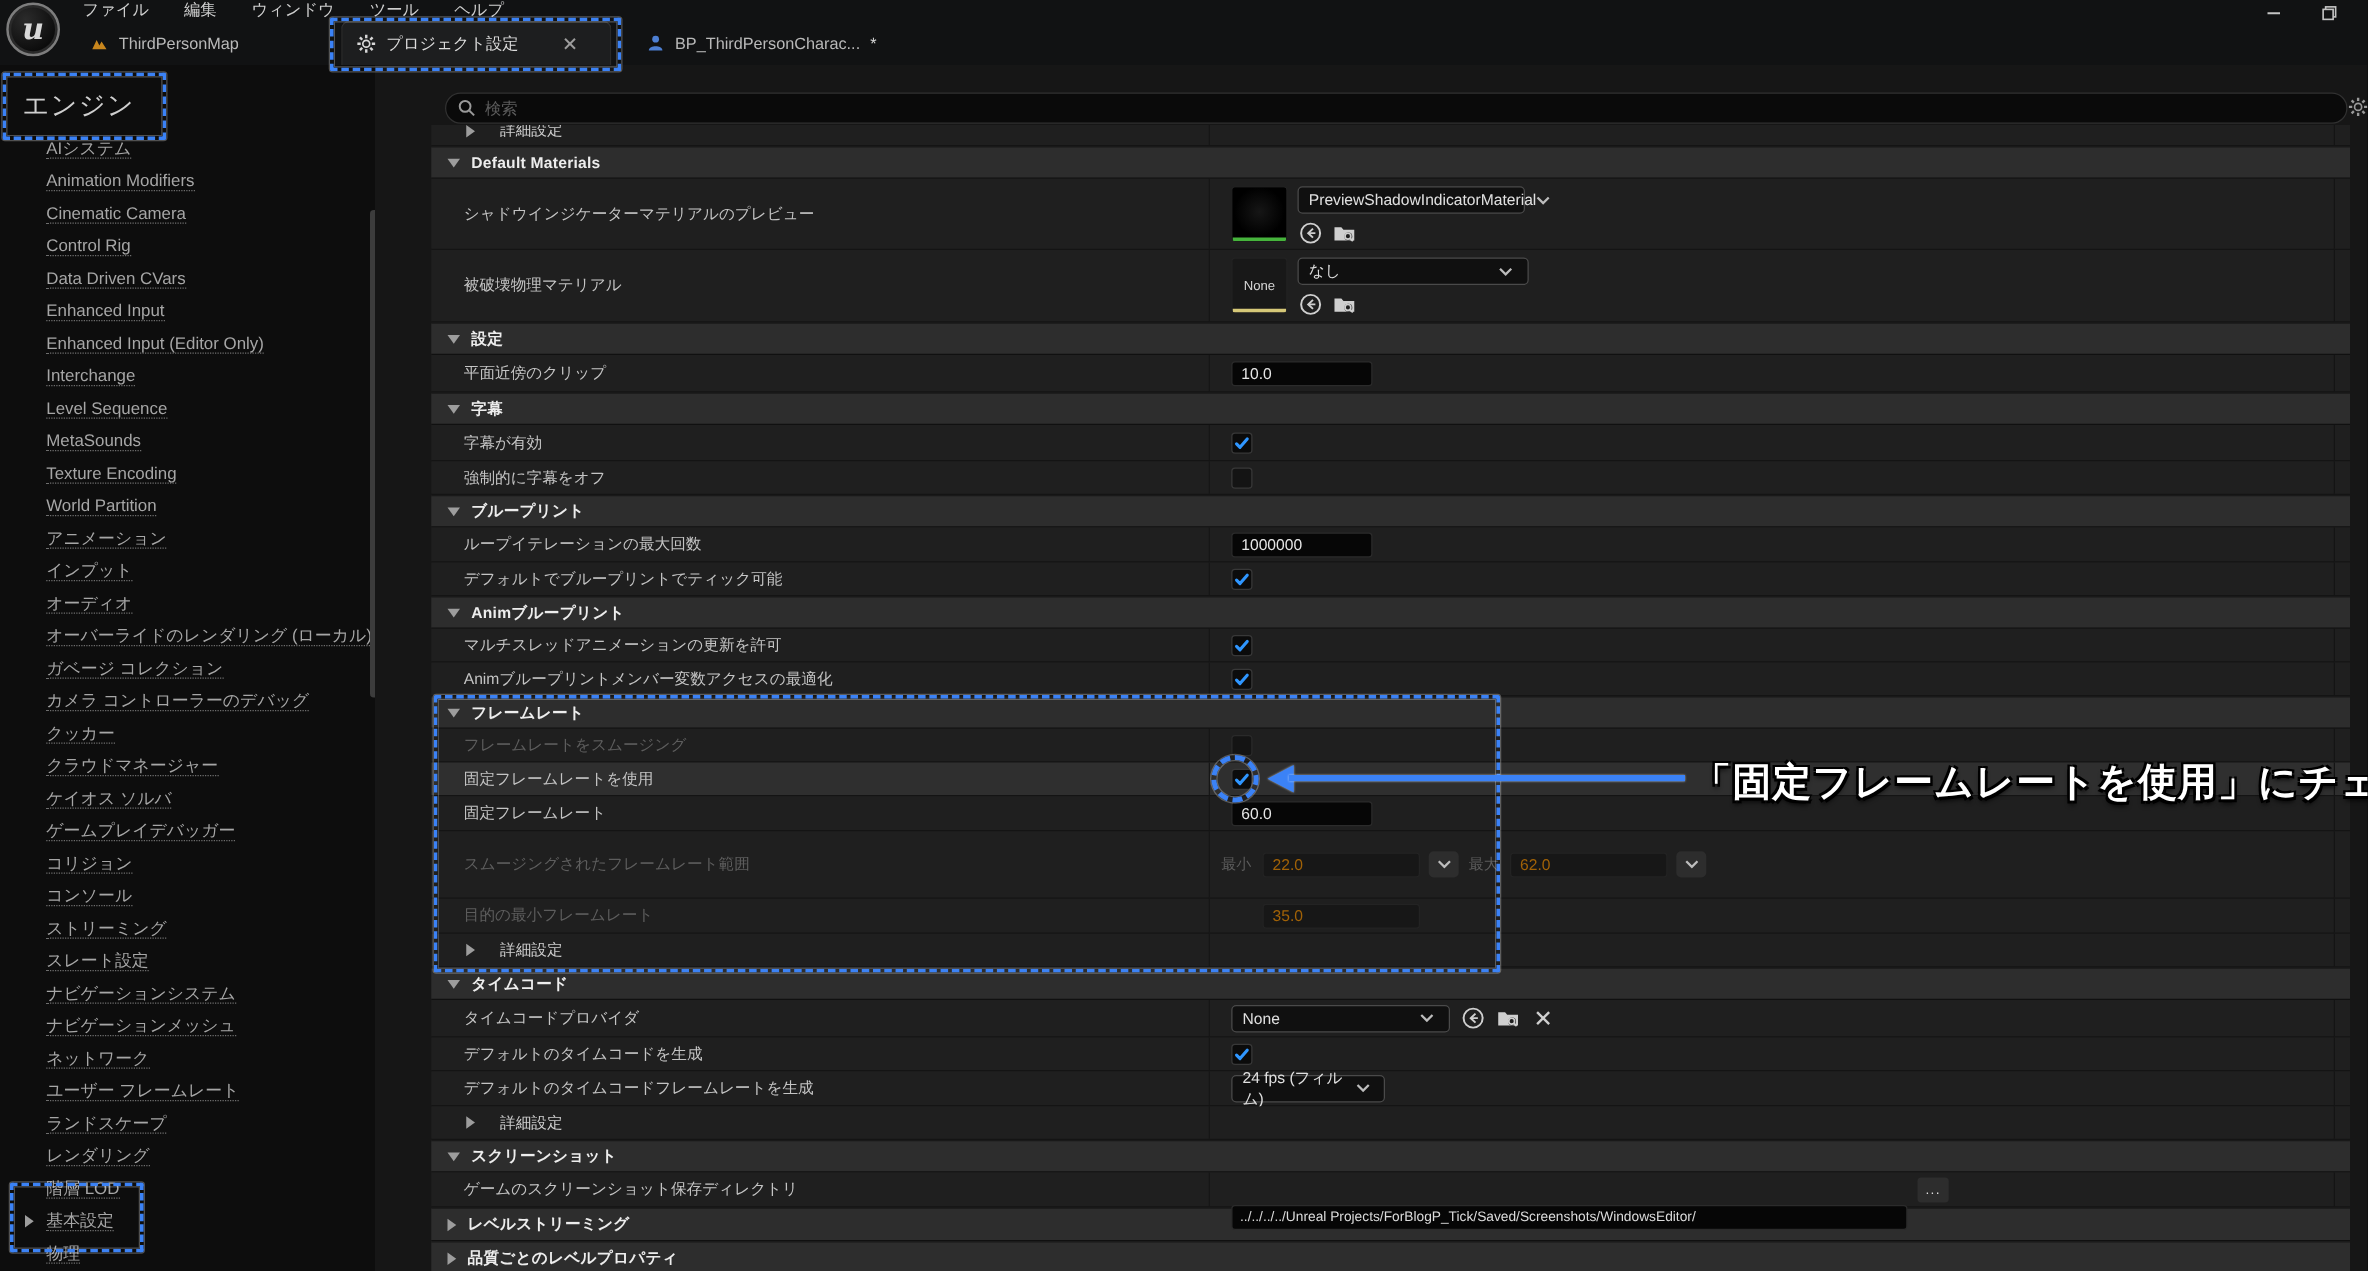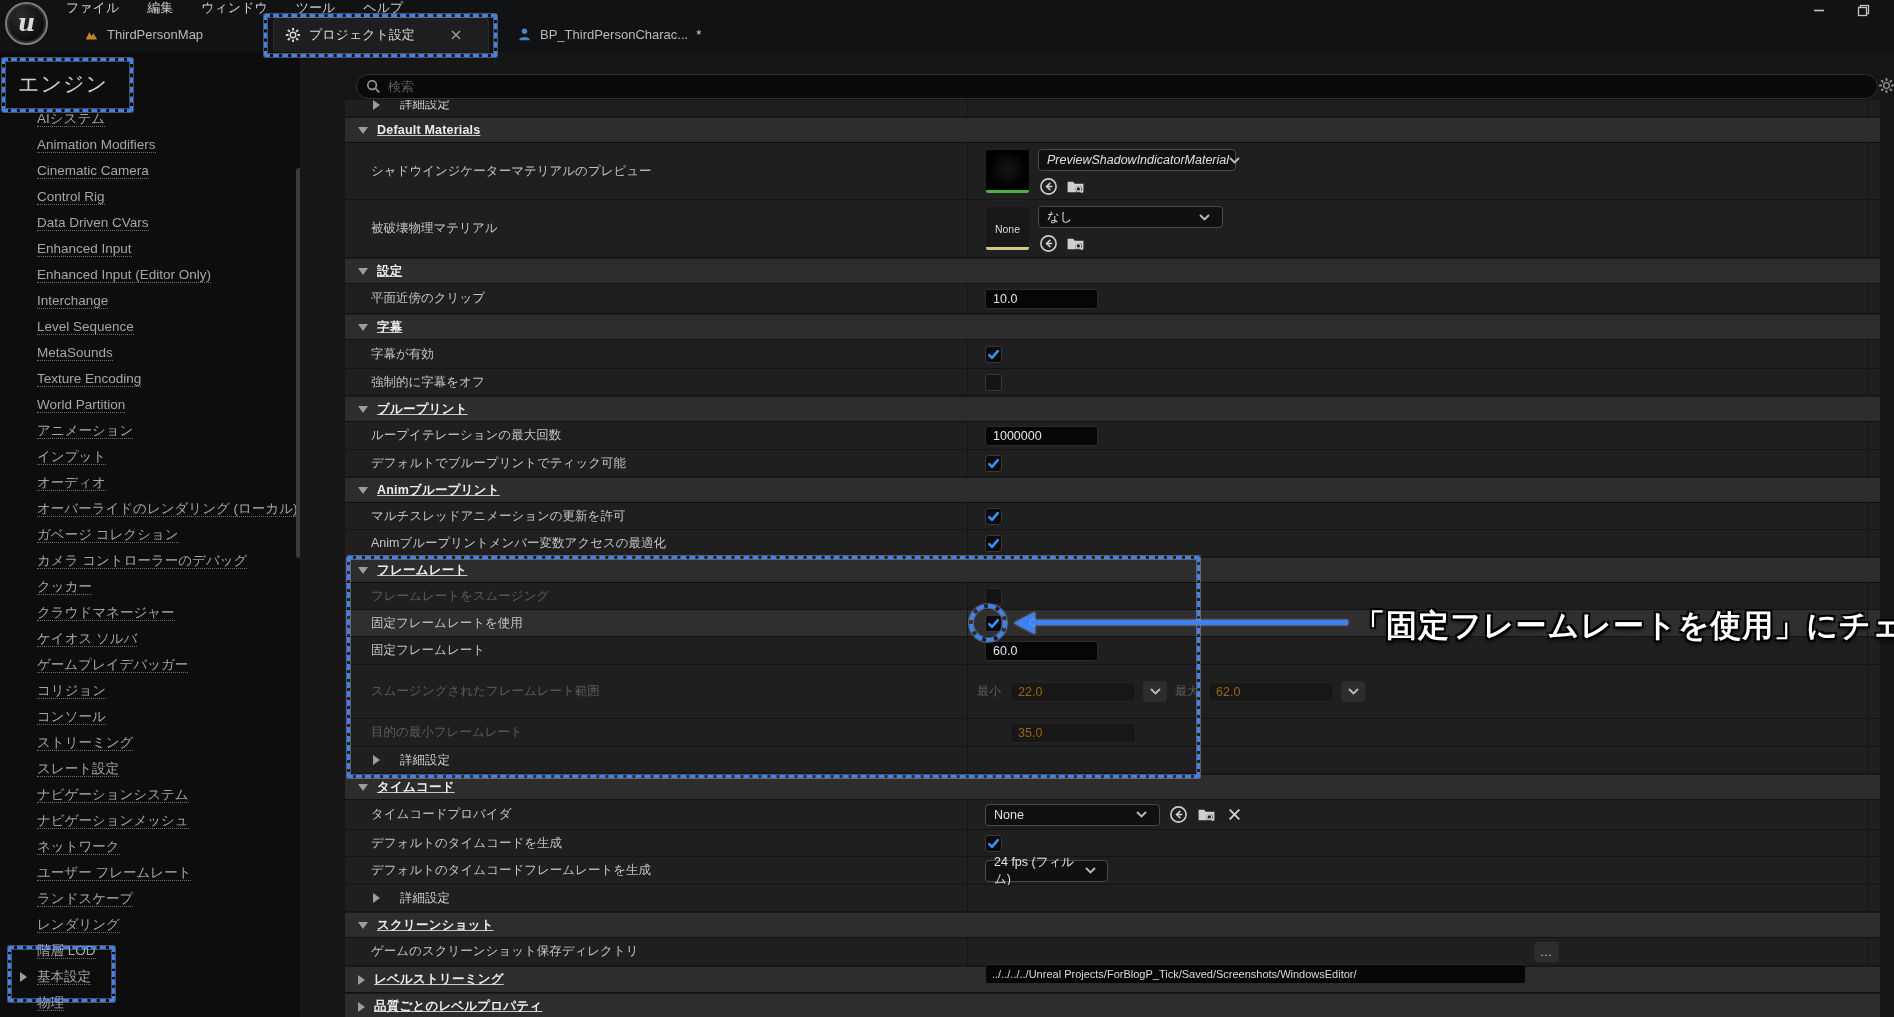"ThirdPersonMap" div.tab { left: 72px -> 60px }
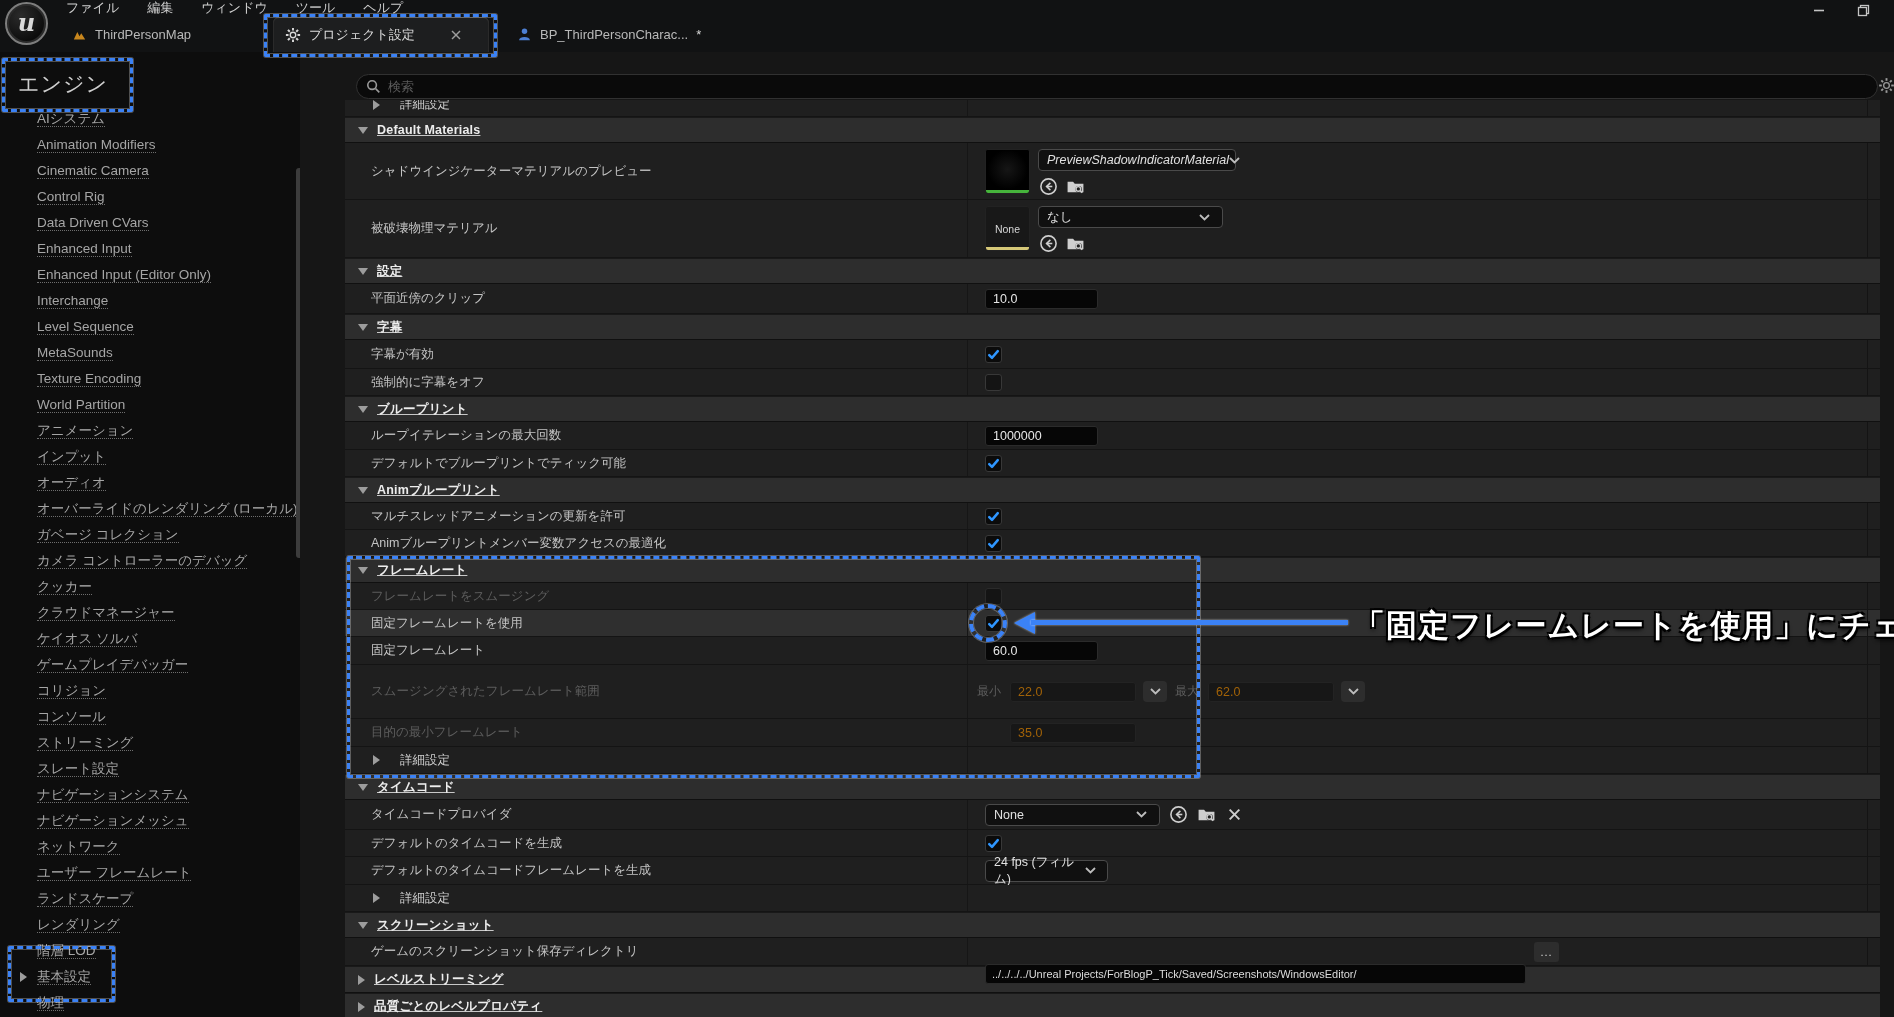"Default Materials" .hrow { text-decoration: underline -> none }
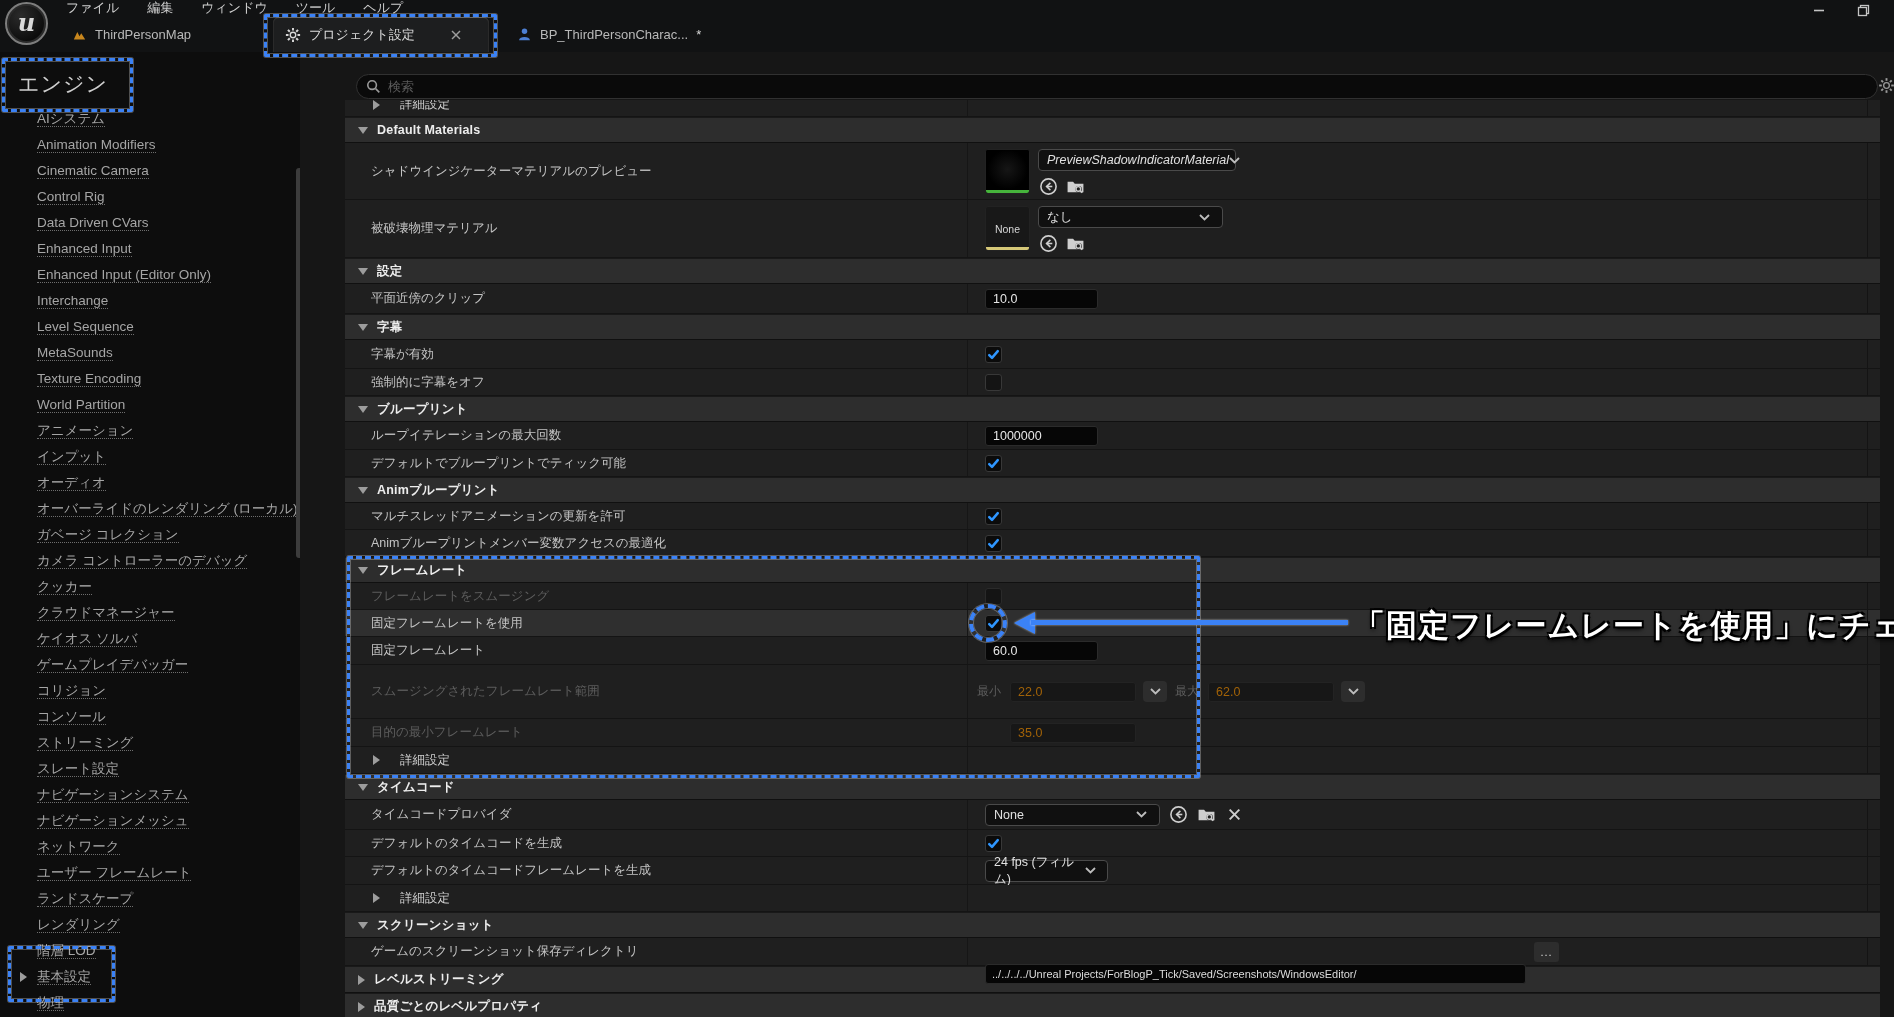"PreviewShadowIndicatorMaterial" div.dropdown { font-style: italic -> none; width: 198px -> 182px }
